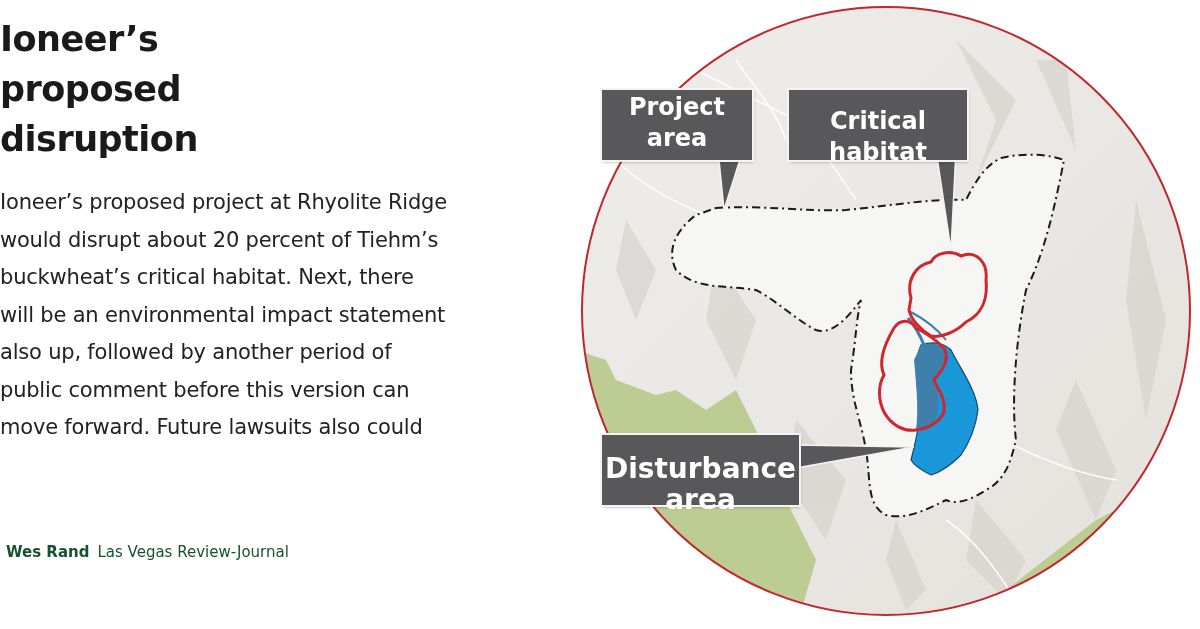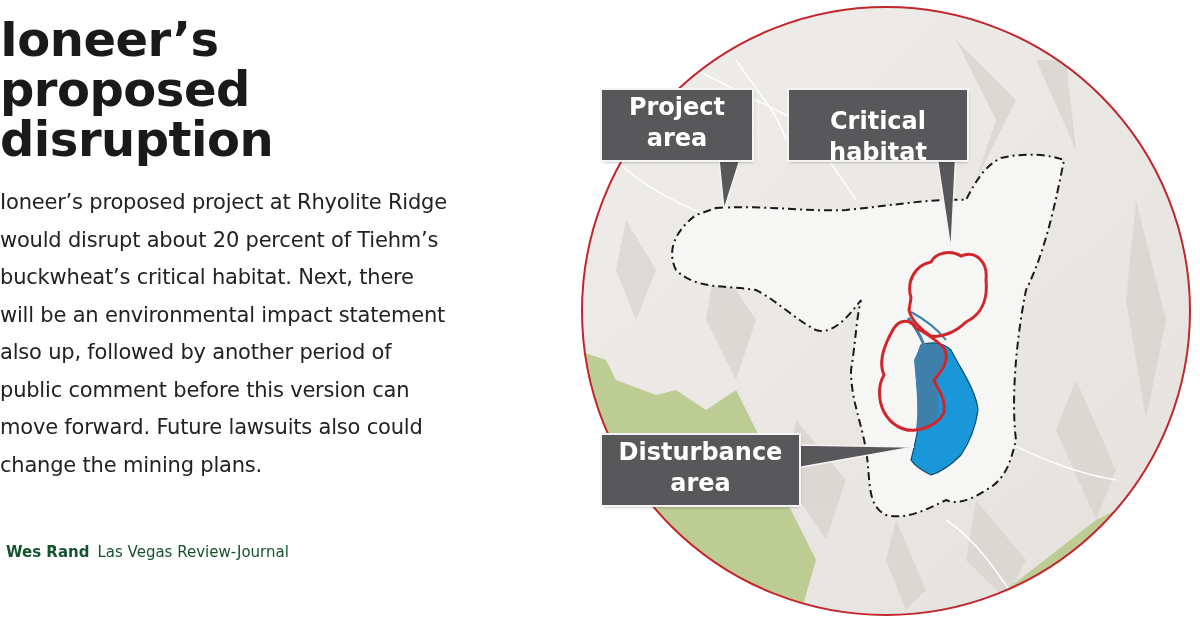"Ioneer’s" .title { font-size: 48px -> 35px }
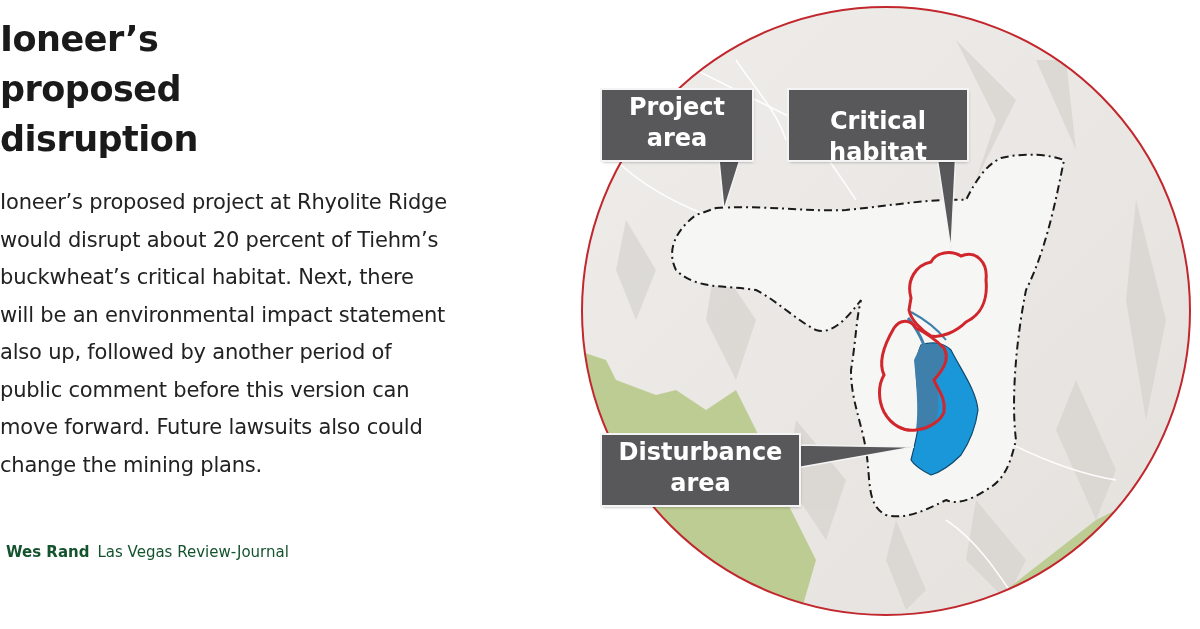"change the mining plans." span { html: <span>change the mining plans.</span> -> none }
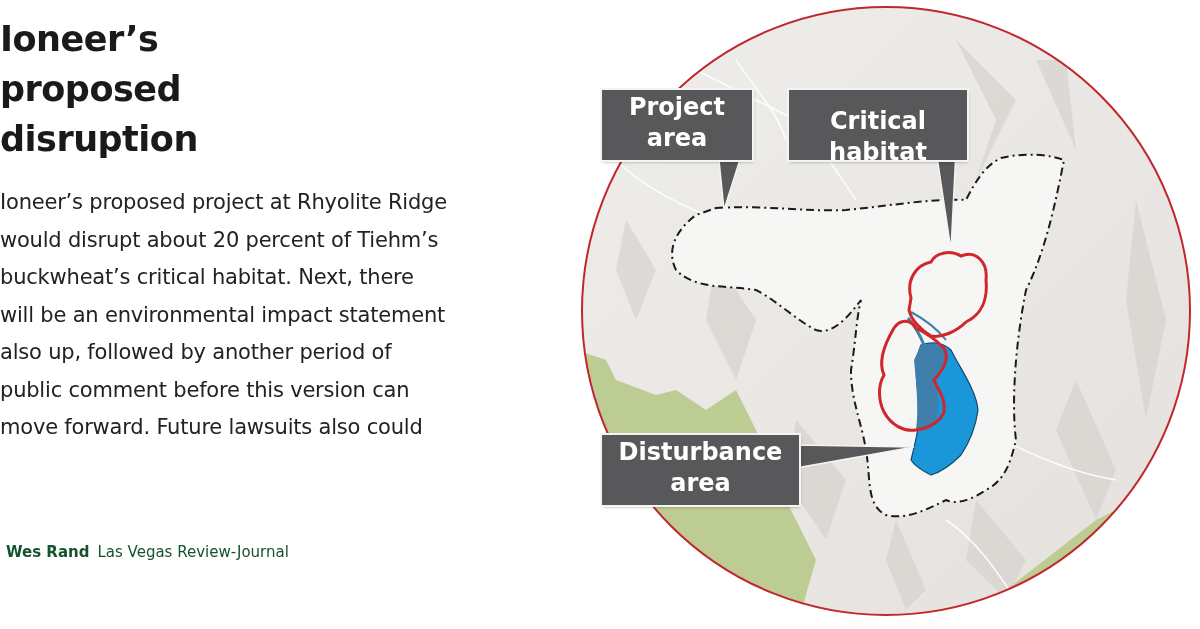"Disturbance" div.callout { font-size: 24px -> 28px; padding-top: 2px -> 18px }
